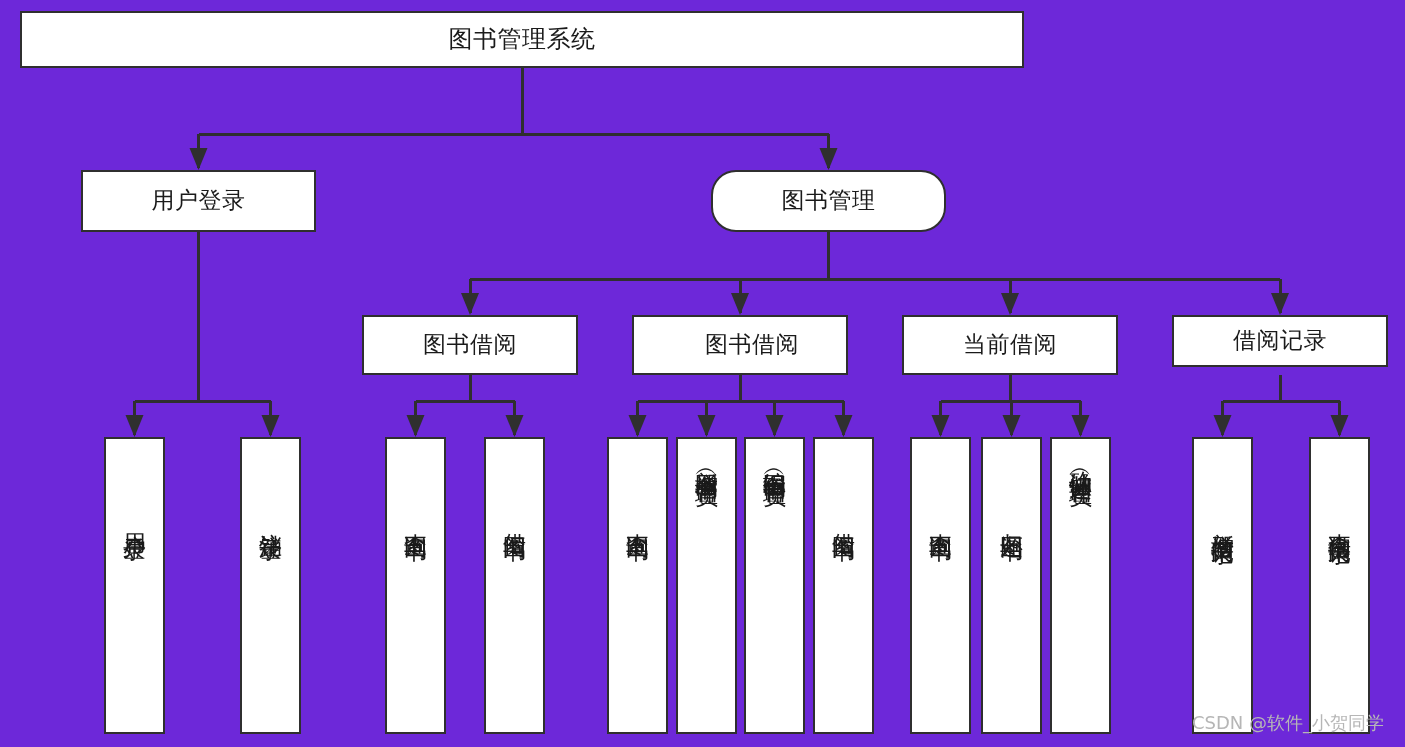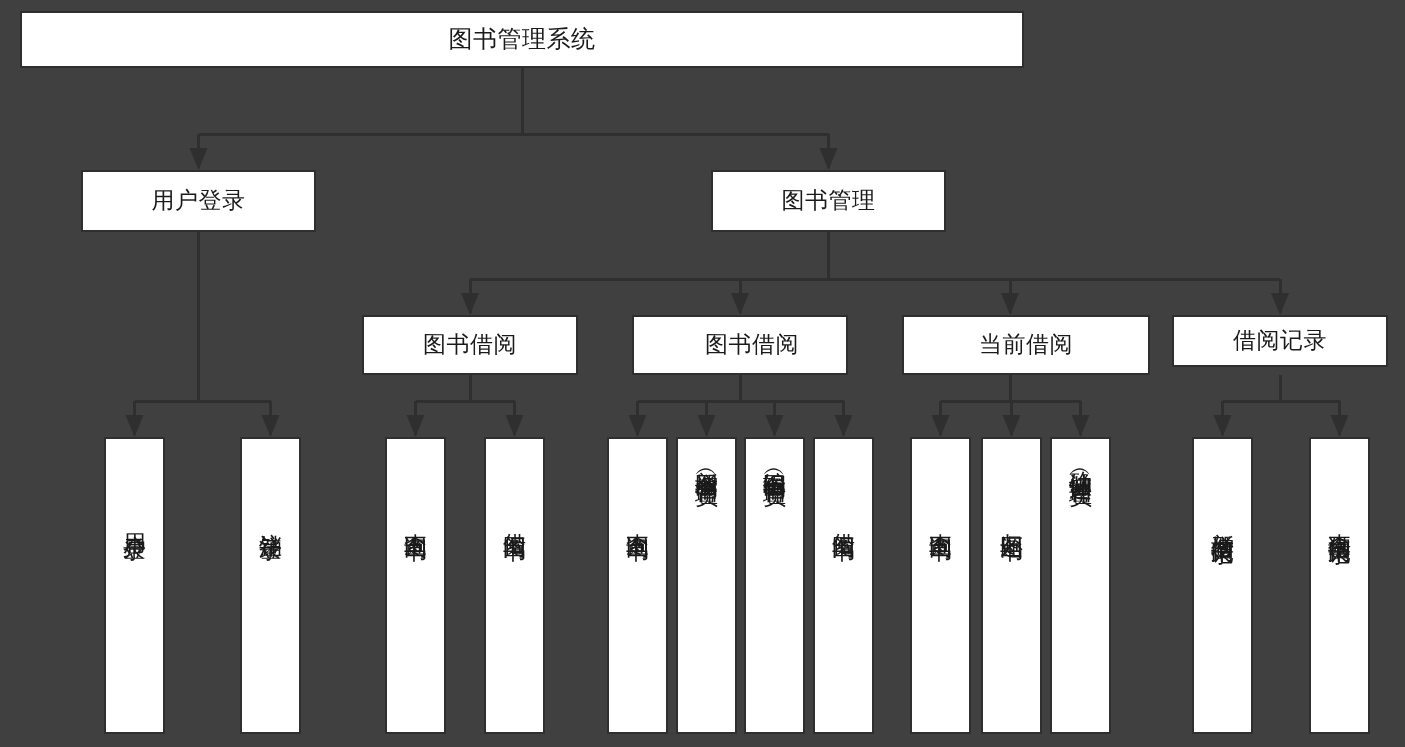"图书管理系统" #canvas { background: #404040 -> #6d28d9 }
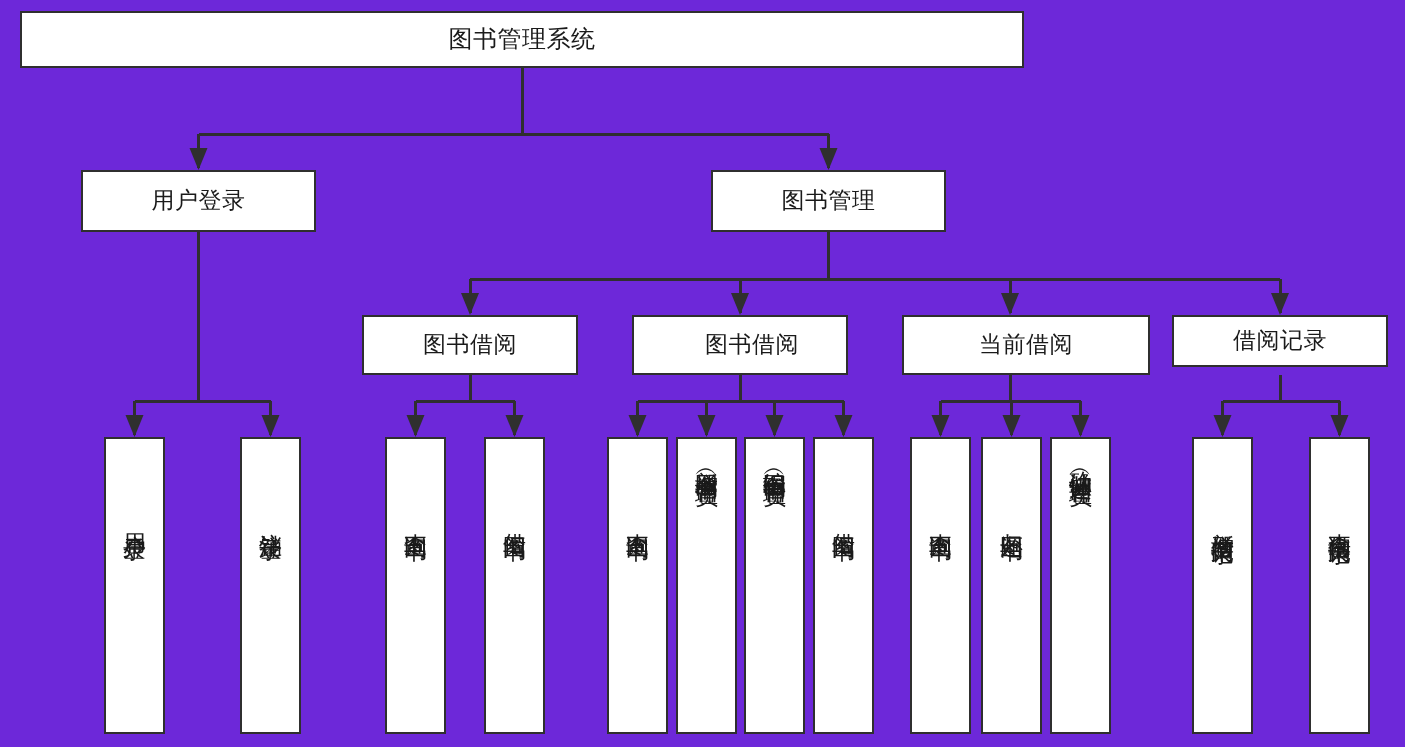"图书管理" div.node { border-radius: none -> 25px }
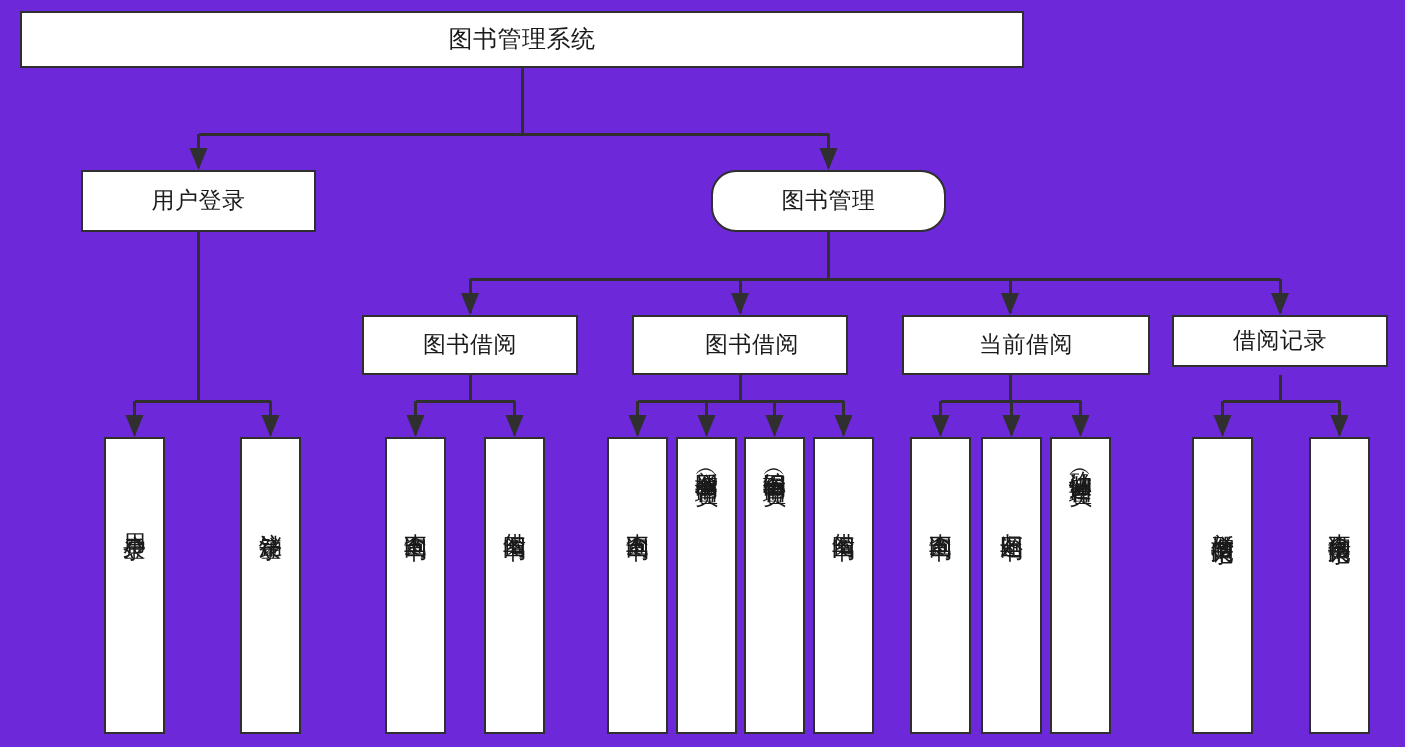"当前借阅" div.node { width: 248px -> 216px }
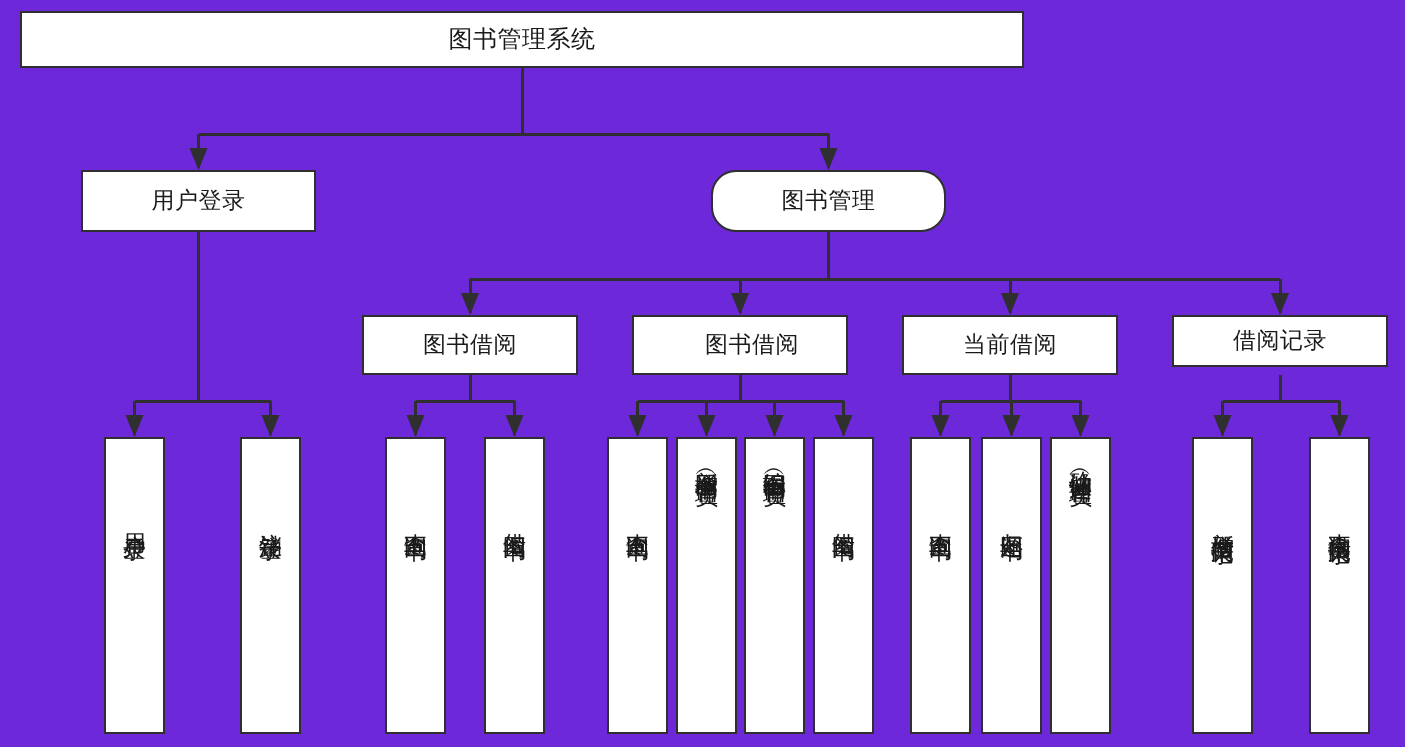"CSDN @软件_小贺同学" div.watermark { html: none -> <div>CSDN @软件_小贺同学</div> }
